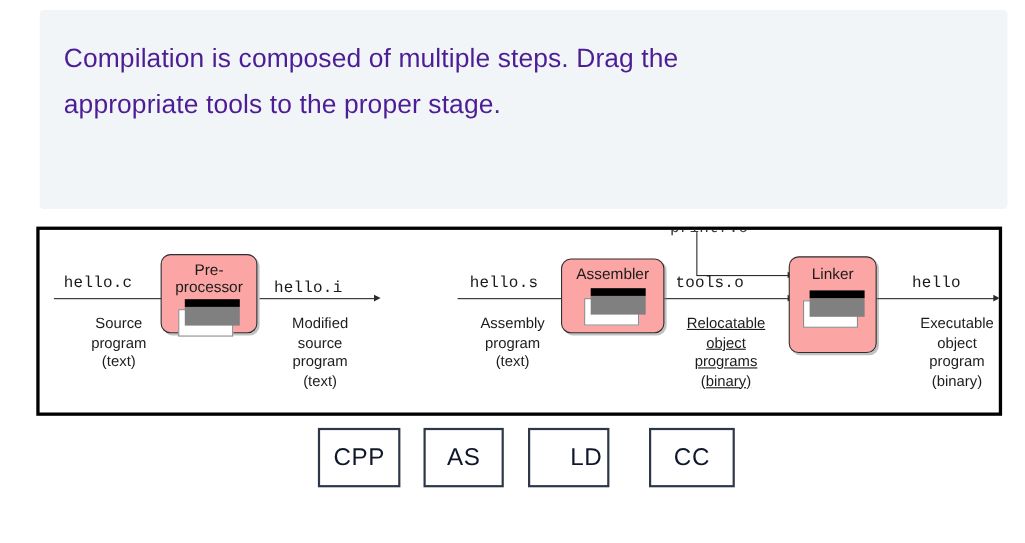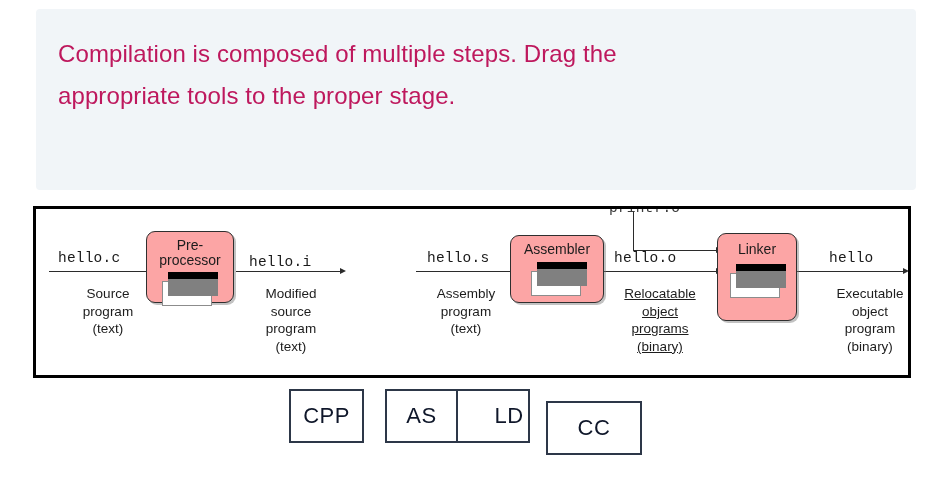"Compilation is composed of multiple" .prompt-text { color: #be185d -> #4c1d95 }
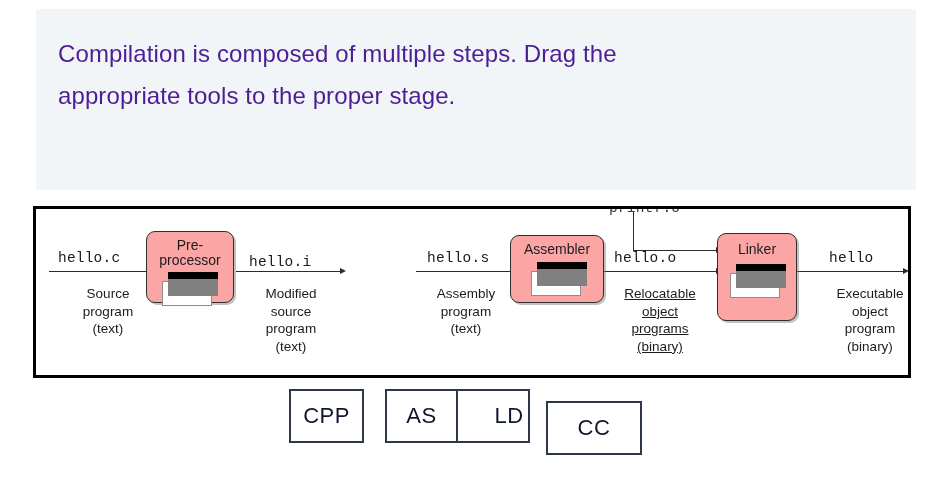"hello.o" div.file-label { text: hello.o -> tools.o }
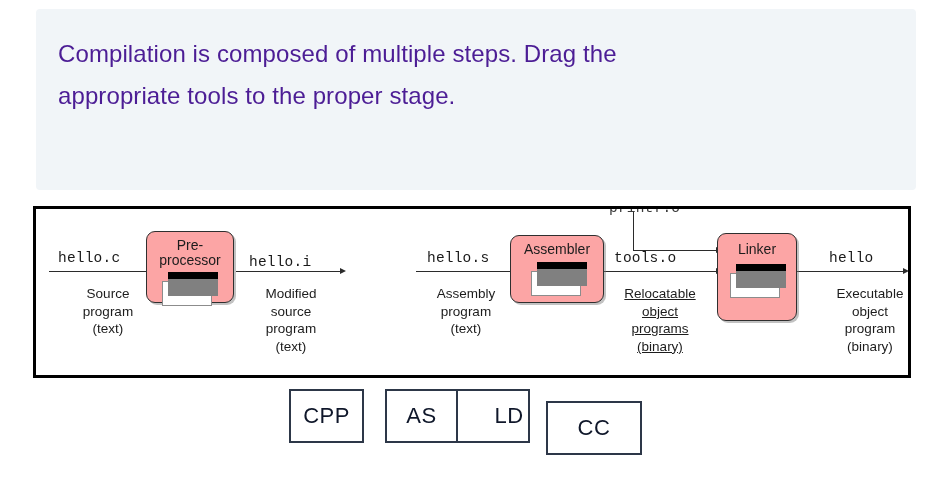"LD" div.tool { left: 456px -> 480px }
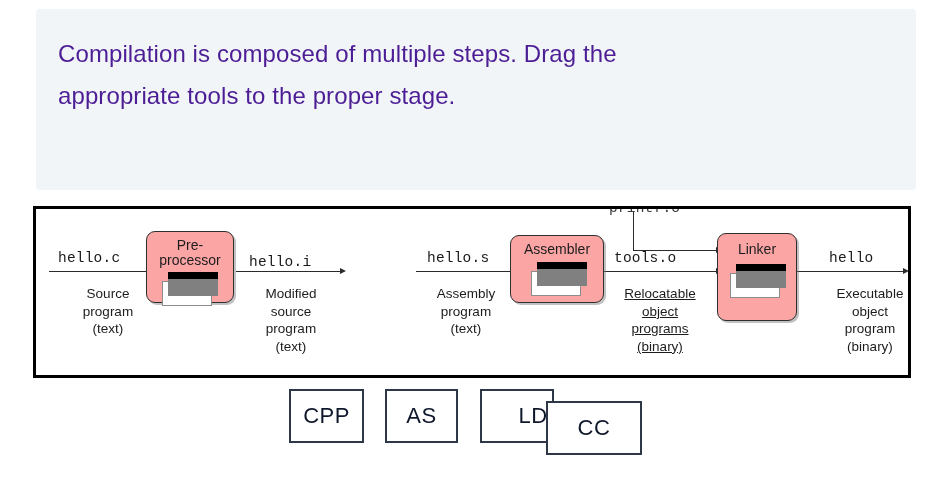"CC" div.tool { left: 546px -> 590px; margin-top: 12px -> none; width: 96px -> 78px }
